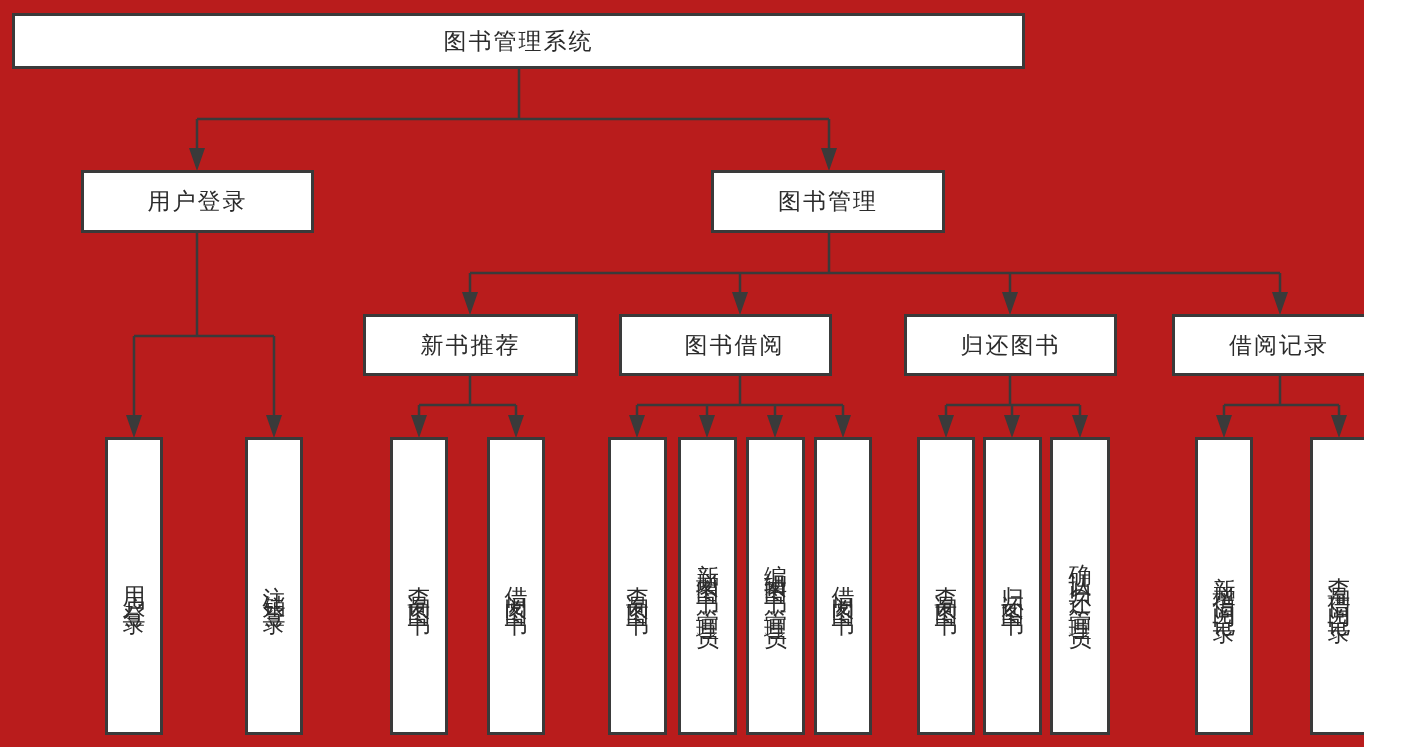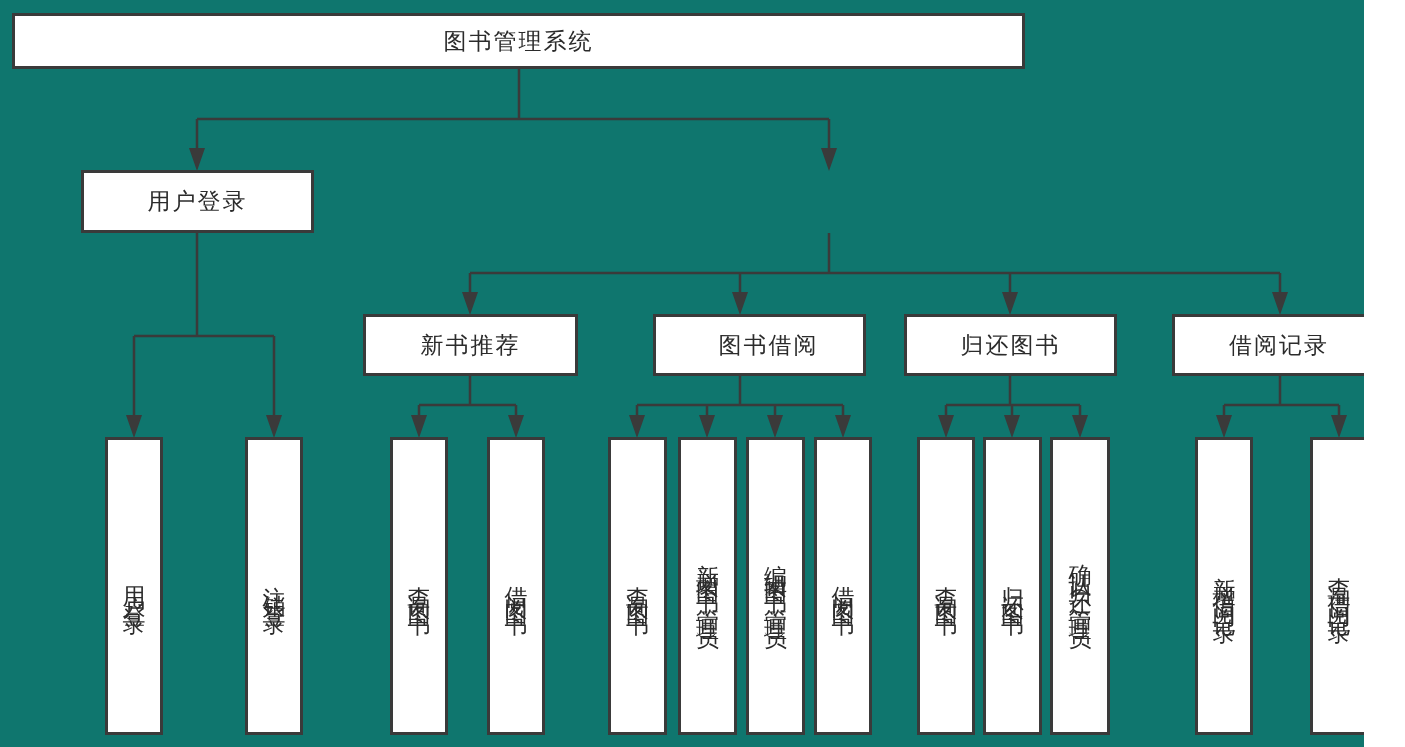"图书管理系统" .stage { background: #0f766e -> #b91c1c }
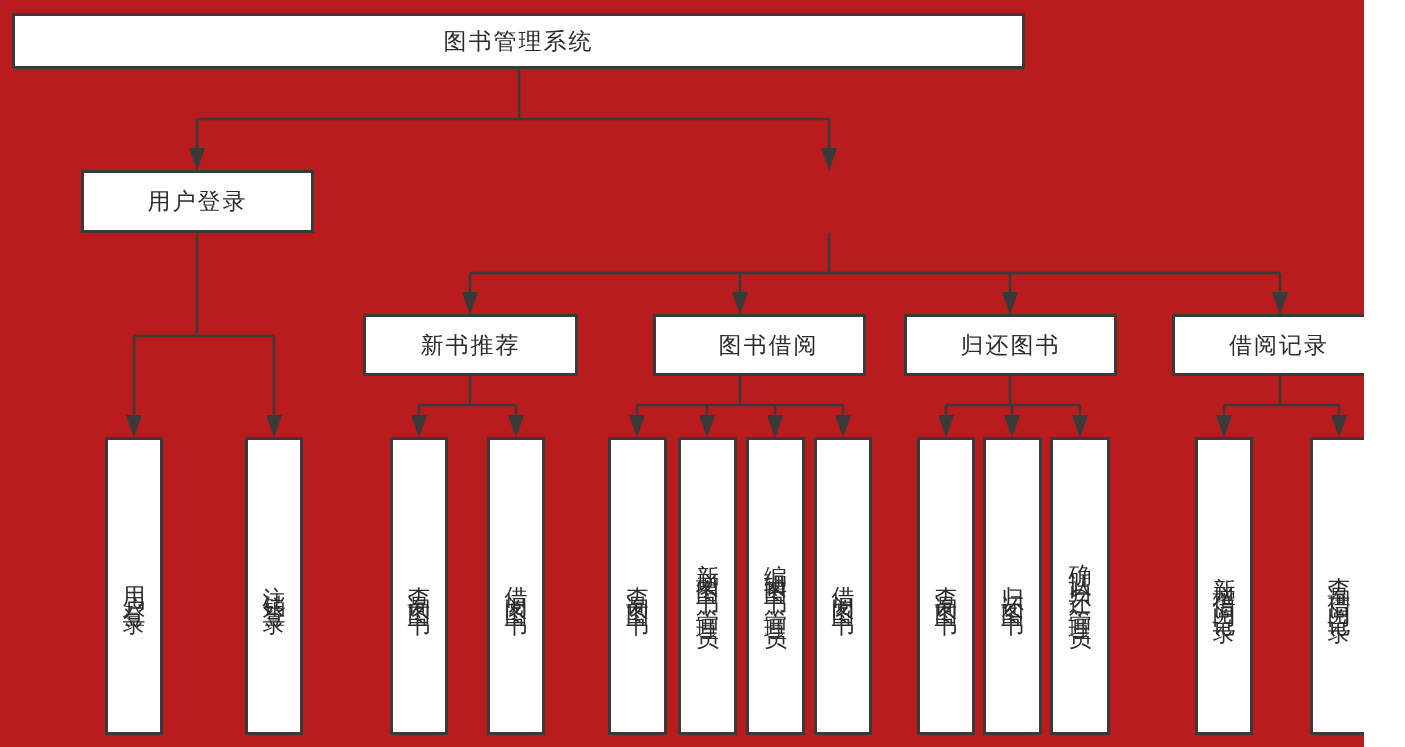"图书管理" div.node { html: none -> <div> <span>图书管理</span> </div> }
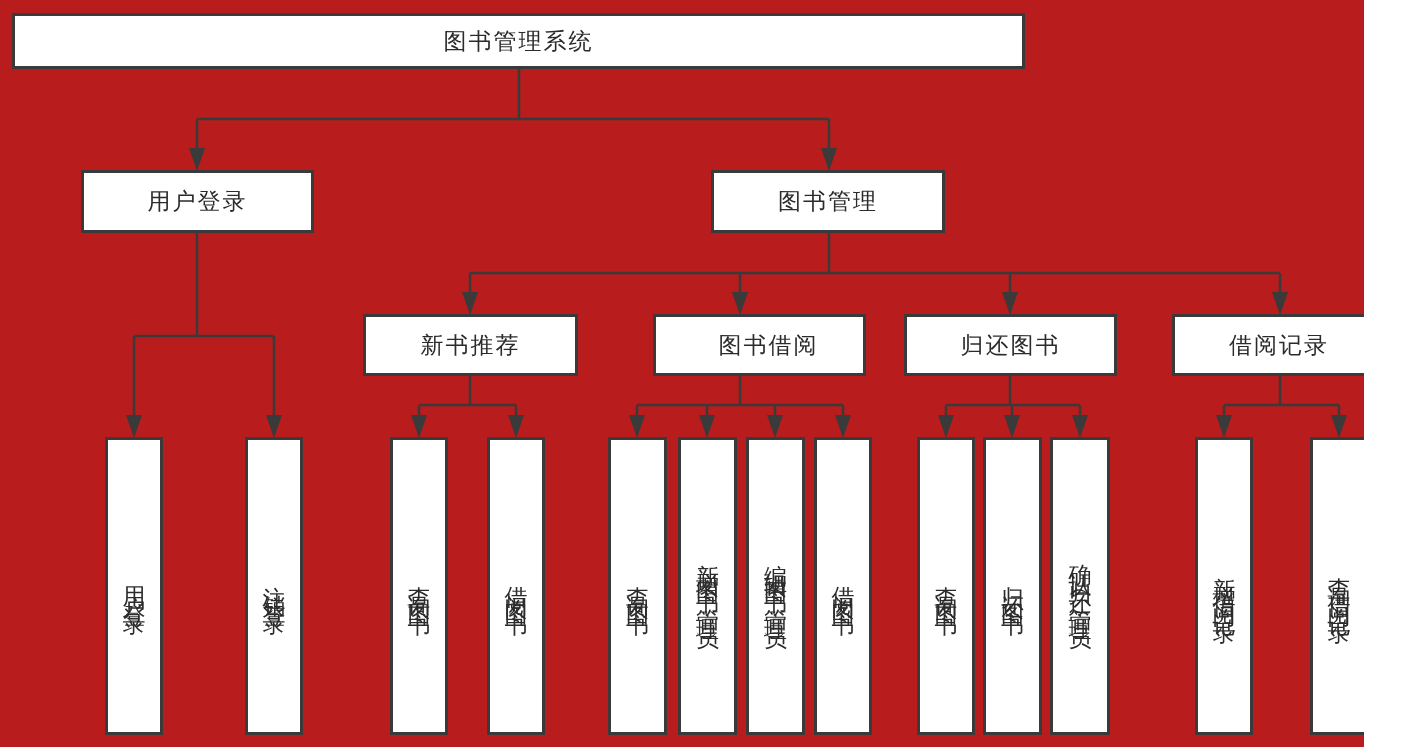"图书借阅" div.node { left: 653px -> 619px }
